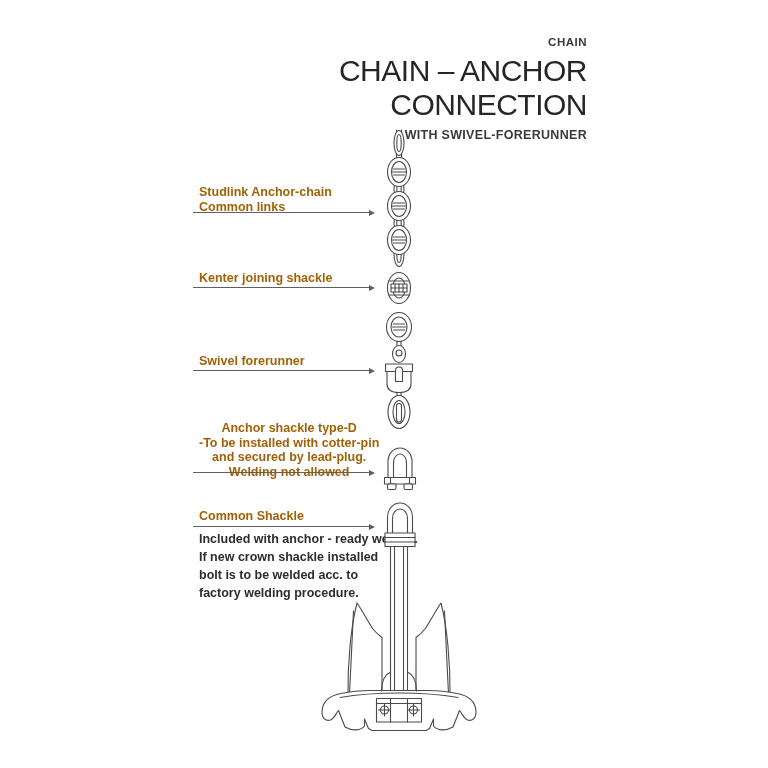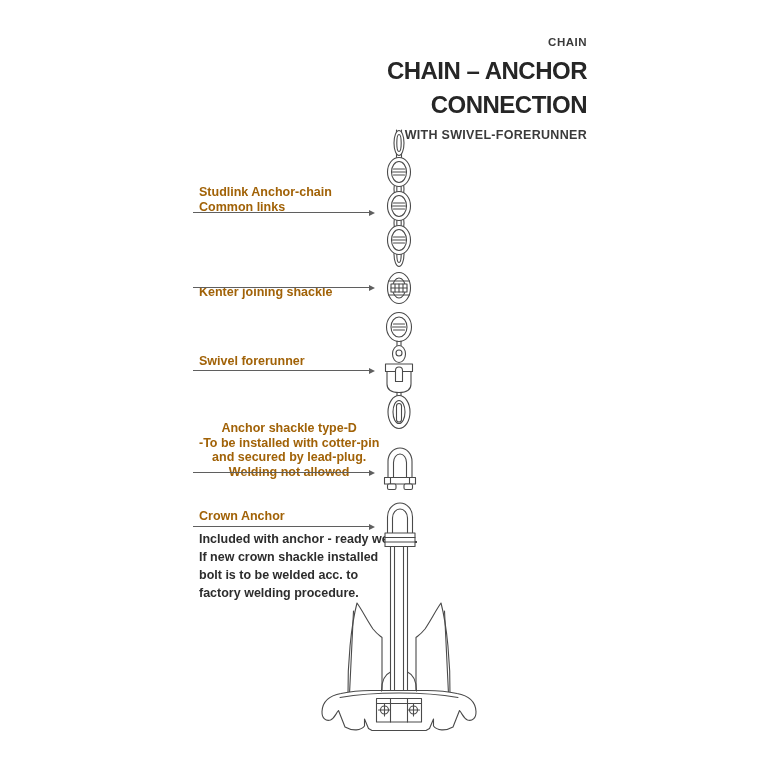"CHAIN – ANCHOR" .title { font-size: 24px -> 30px; font-weight: bold -> normal }
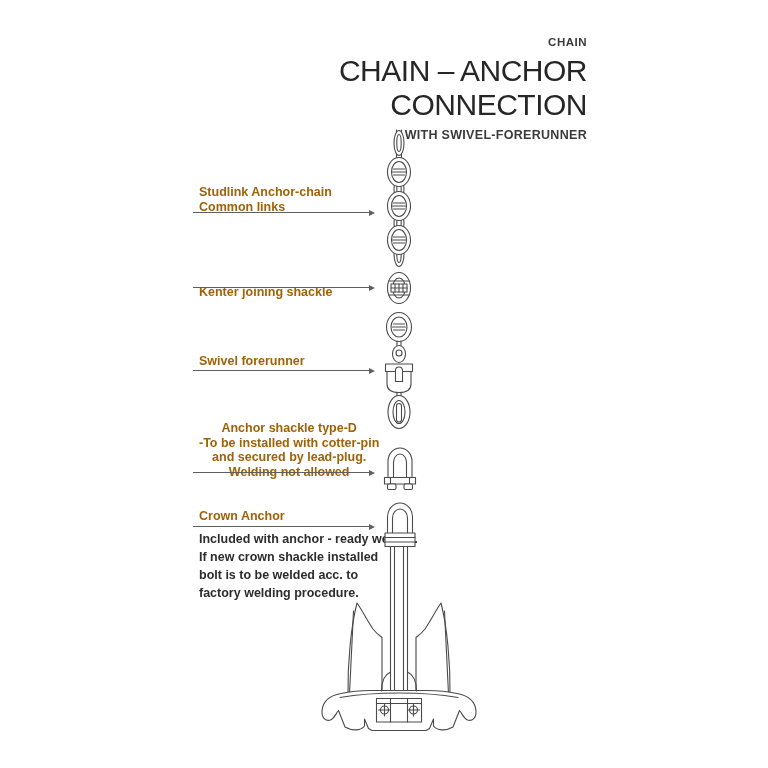"Kenter joining shackle" div.abs { margin-top: 14px -> none }
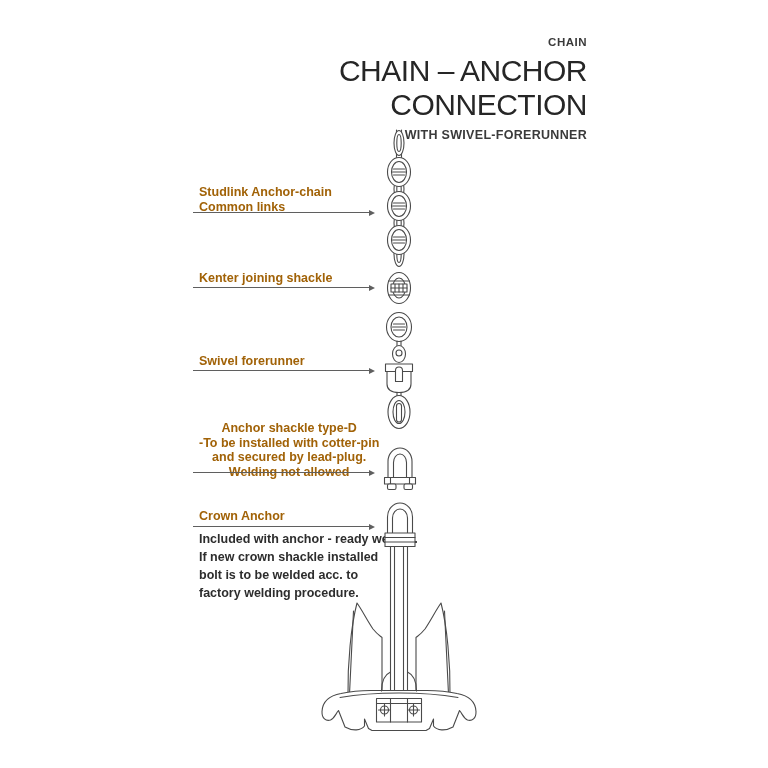"Crown Anchor" div.abs { text: Crown Anchor -> Common Shackle }
